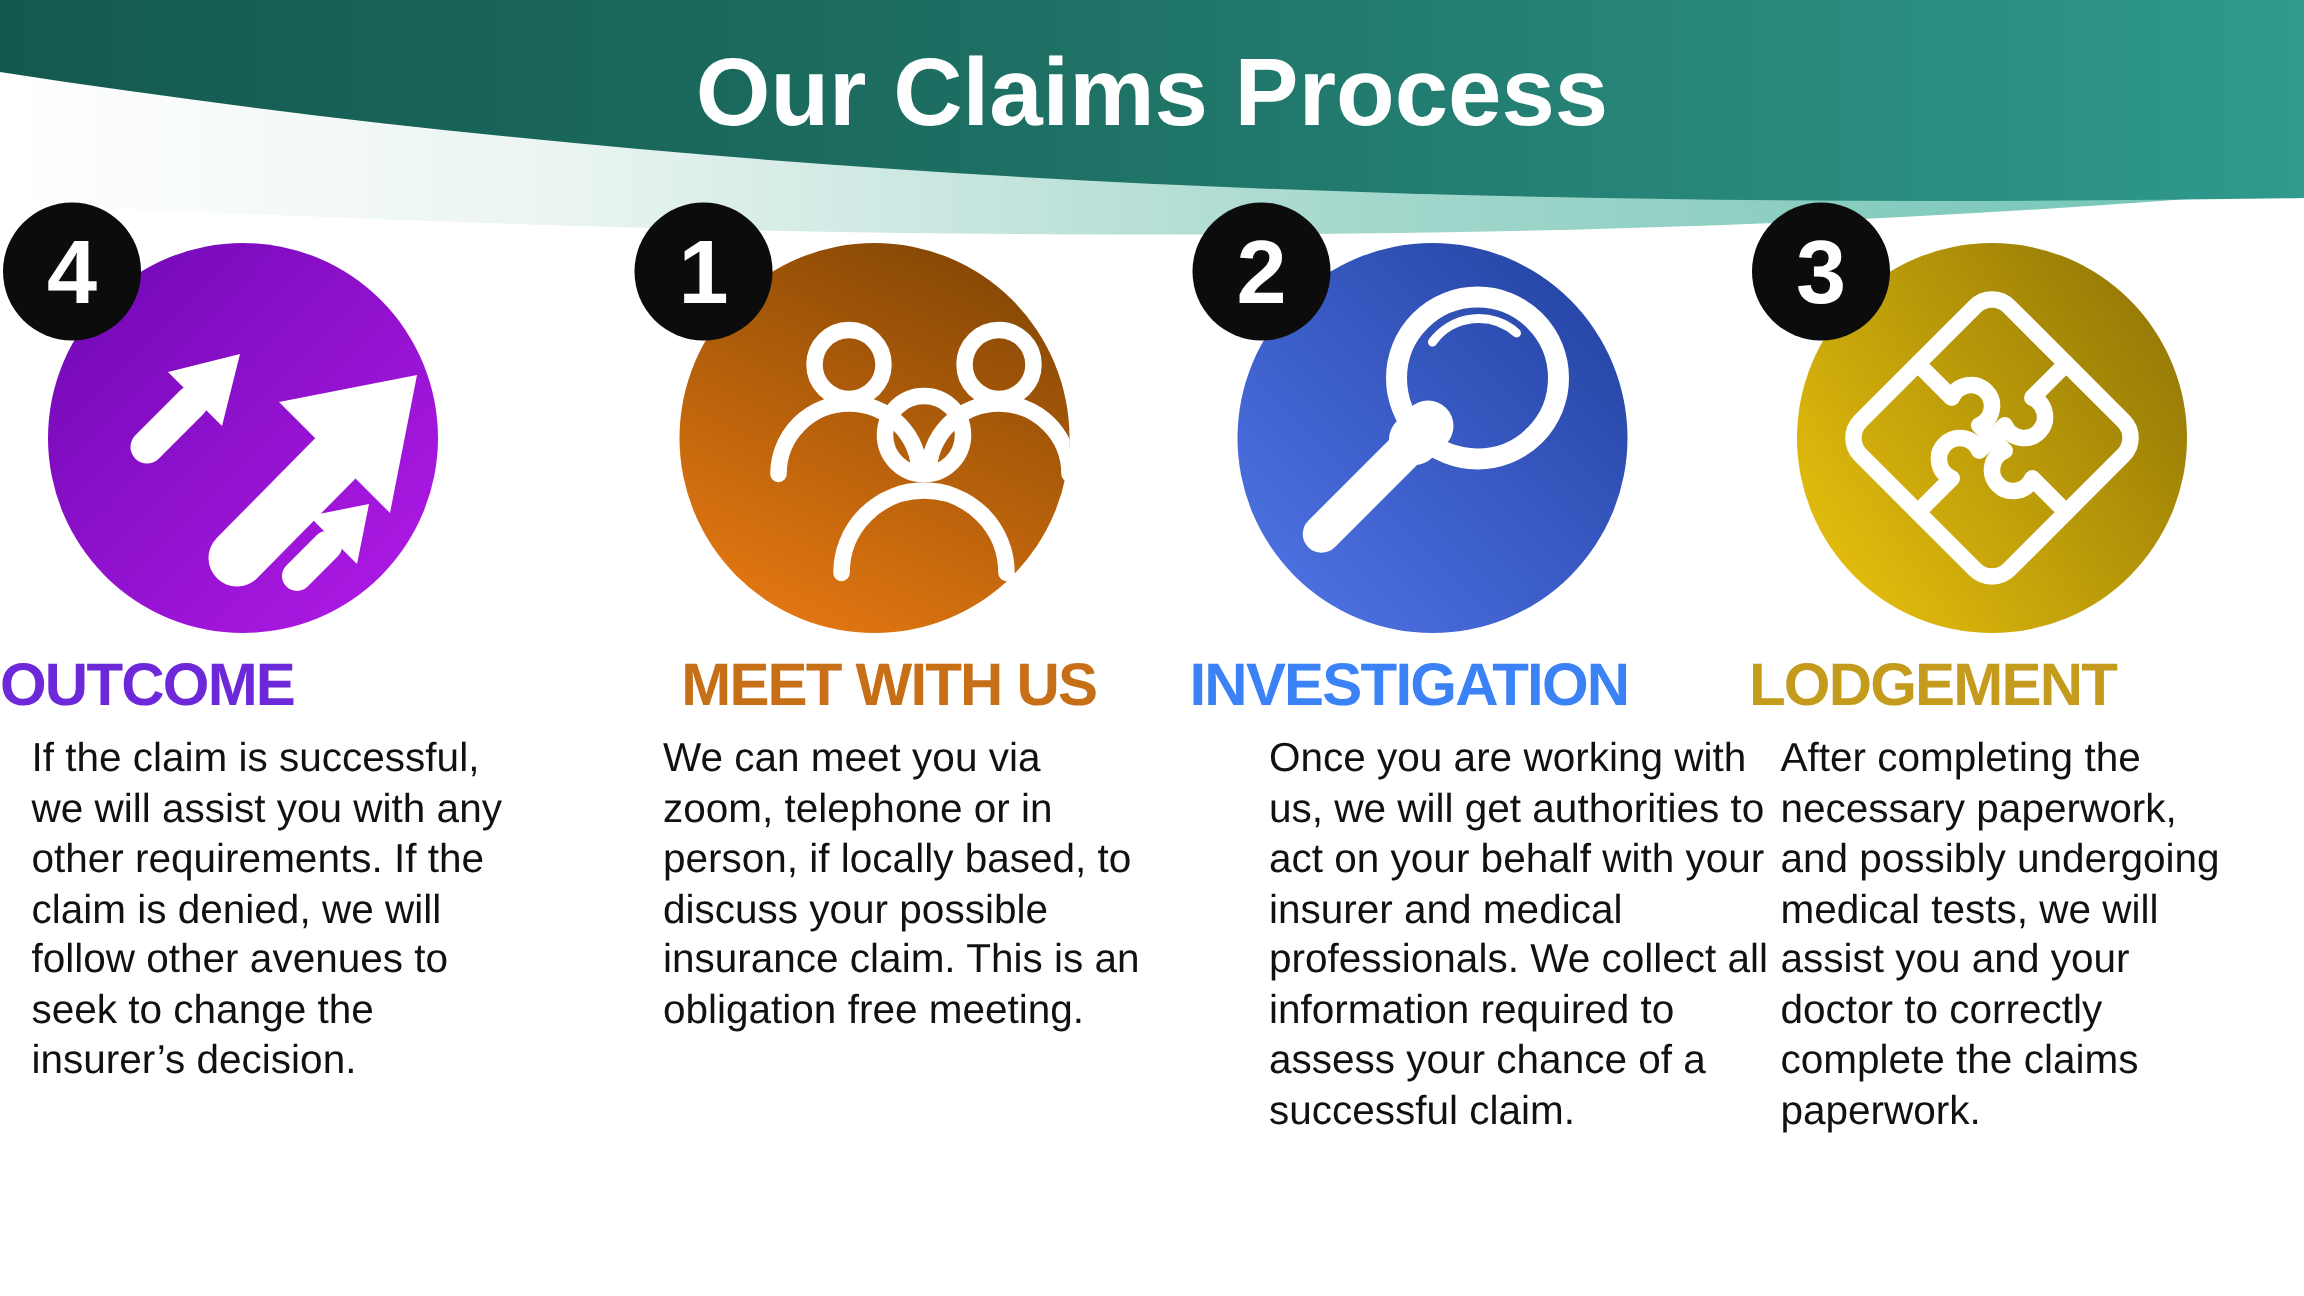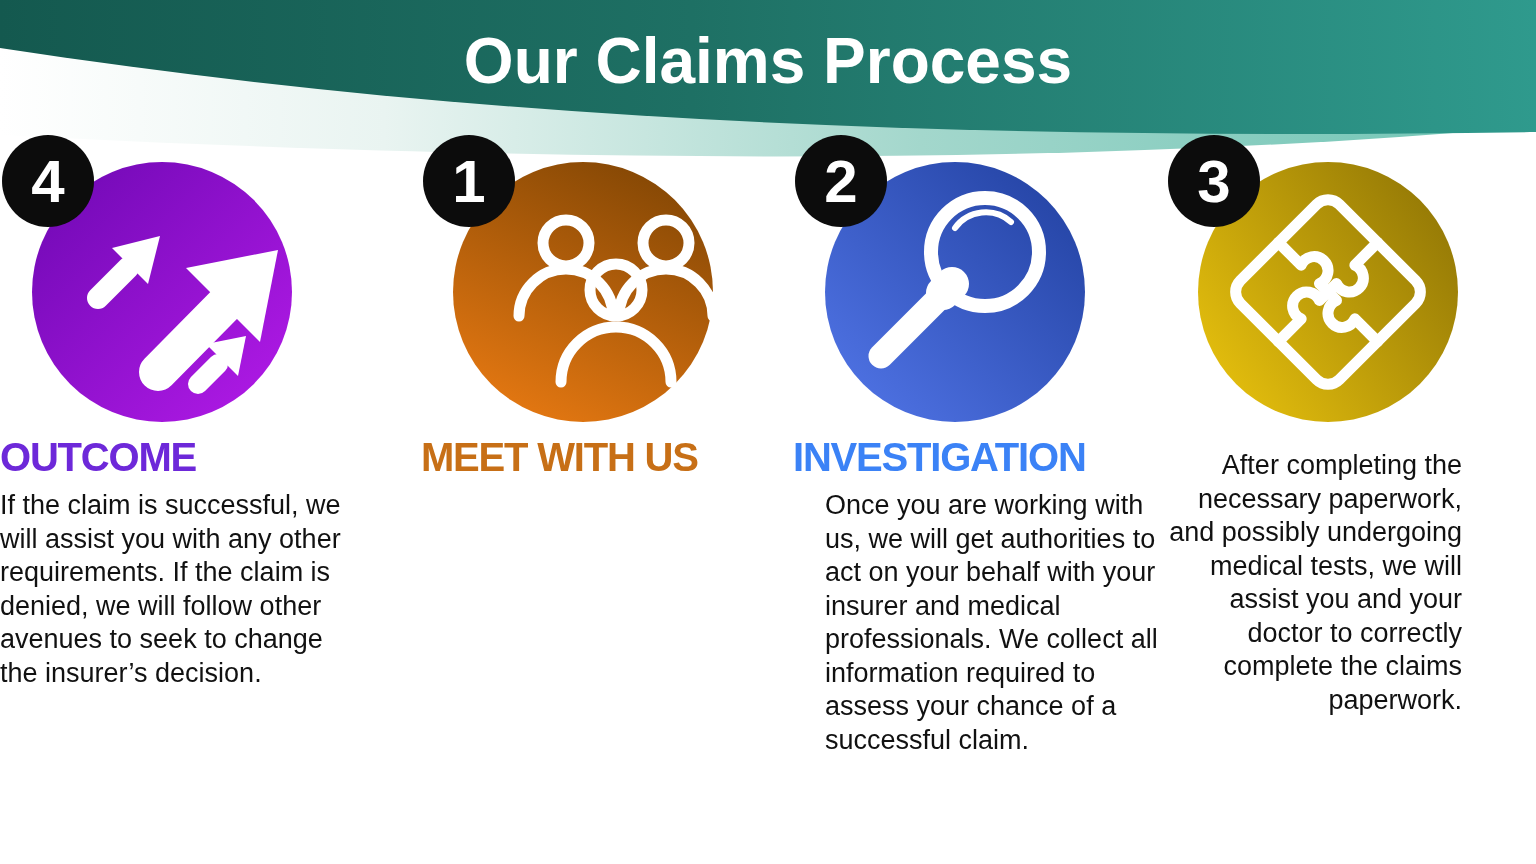"LODGEMENT" h2.step-title { html: none -> <h2>LODGEMENT</h2> }
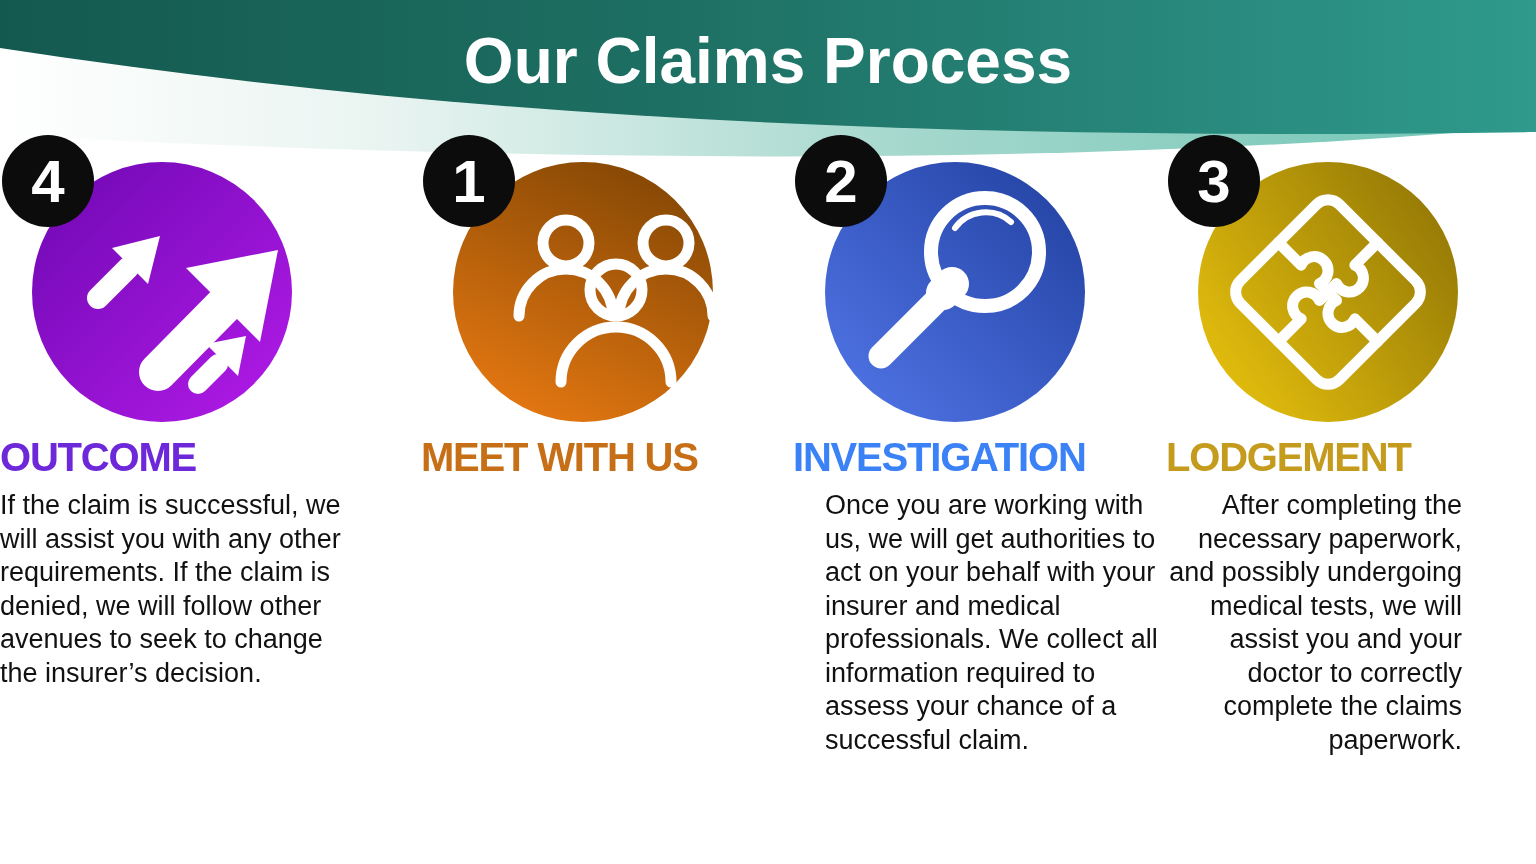"If the claim is successful," .step-desc { padding-left: none -> 21px }
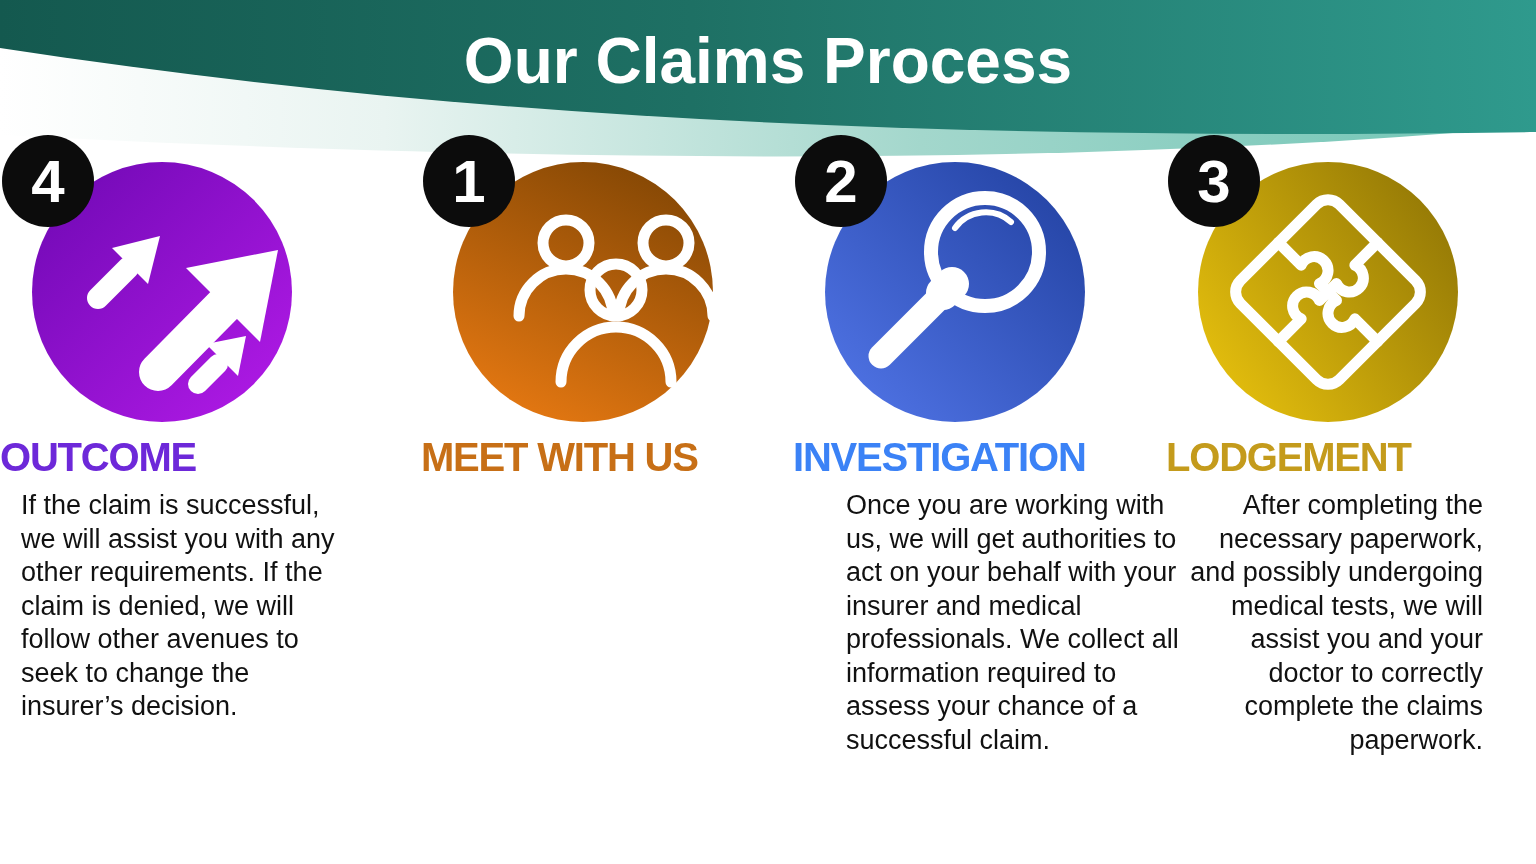"We can meet you via" p.step-desc { html: none -> <p>We can meet you via zoom, telephone or in person, if locally based, to discuss your possible insurance claim. This is an obligation free meeting.</p> }
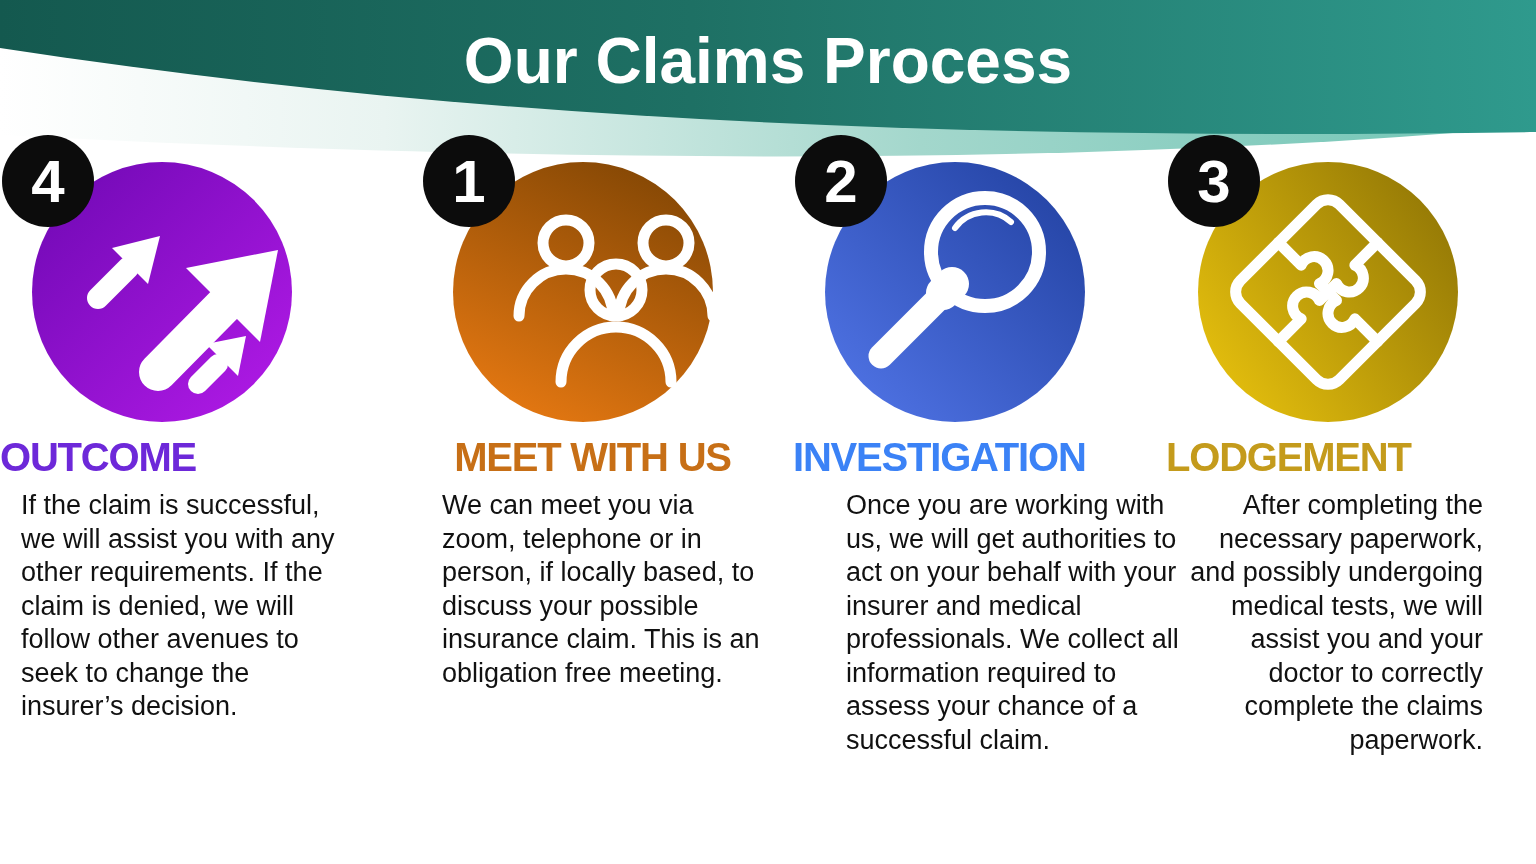"After completing the necessary" .step:nth-of-type(4) .step-desc { text-align: right -> none }
